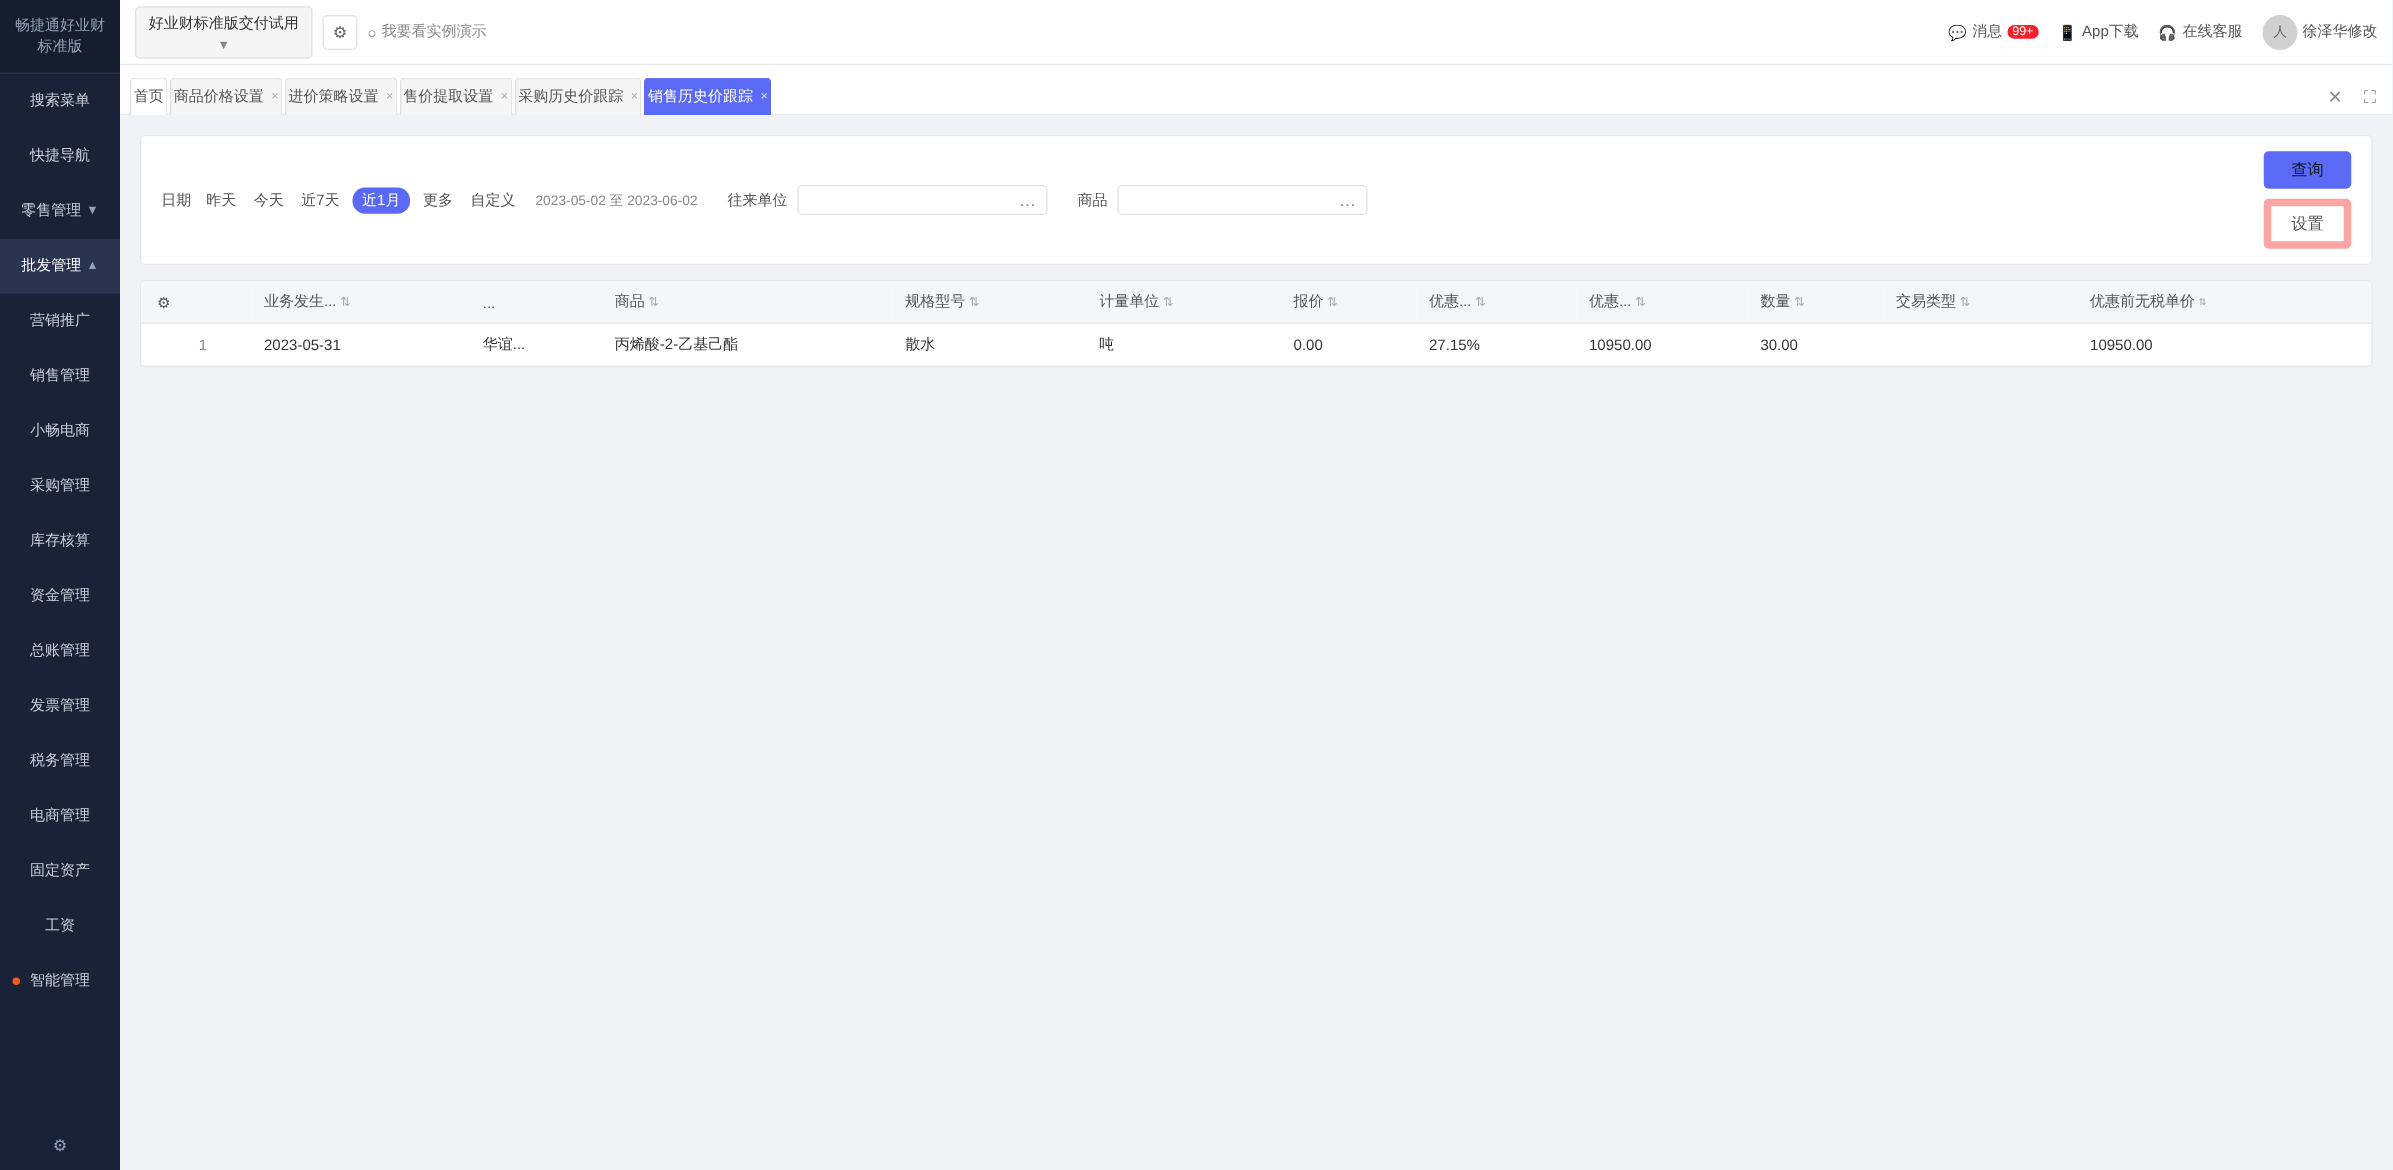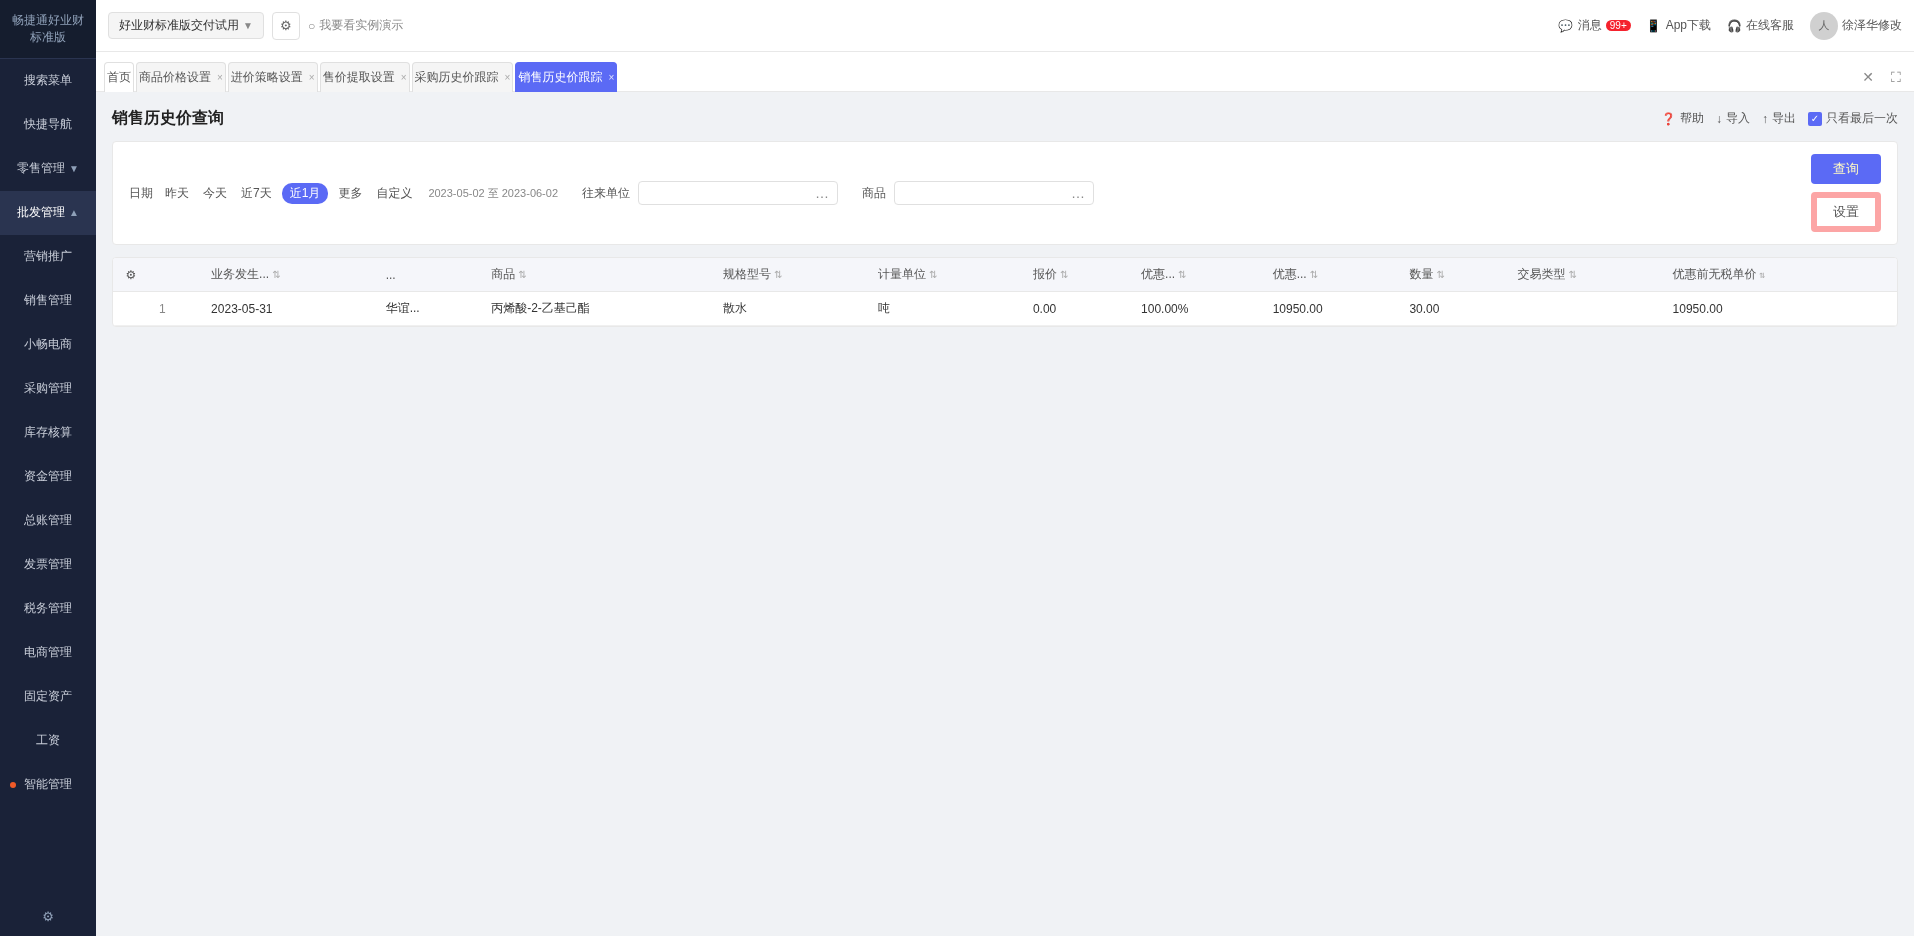"好业财标准版交付试用" .version-selector { flex-direction: none -> column }
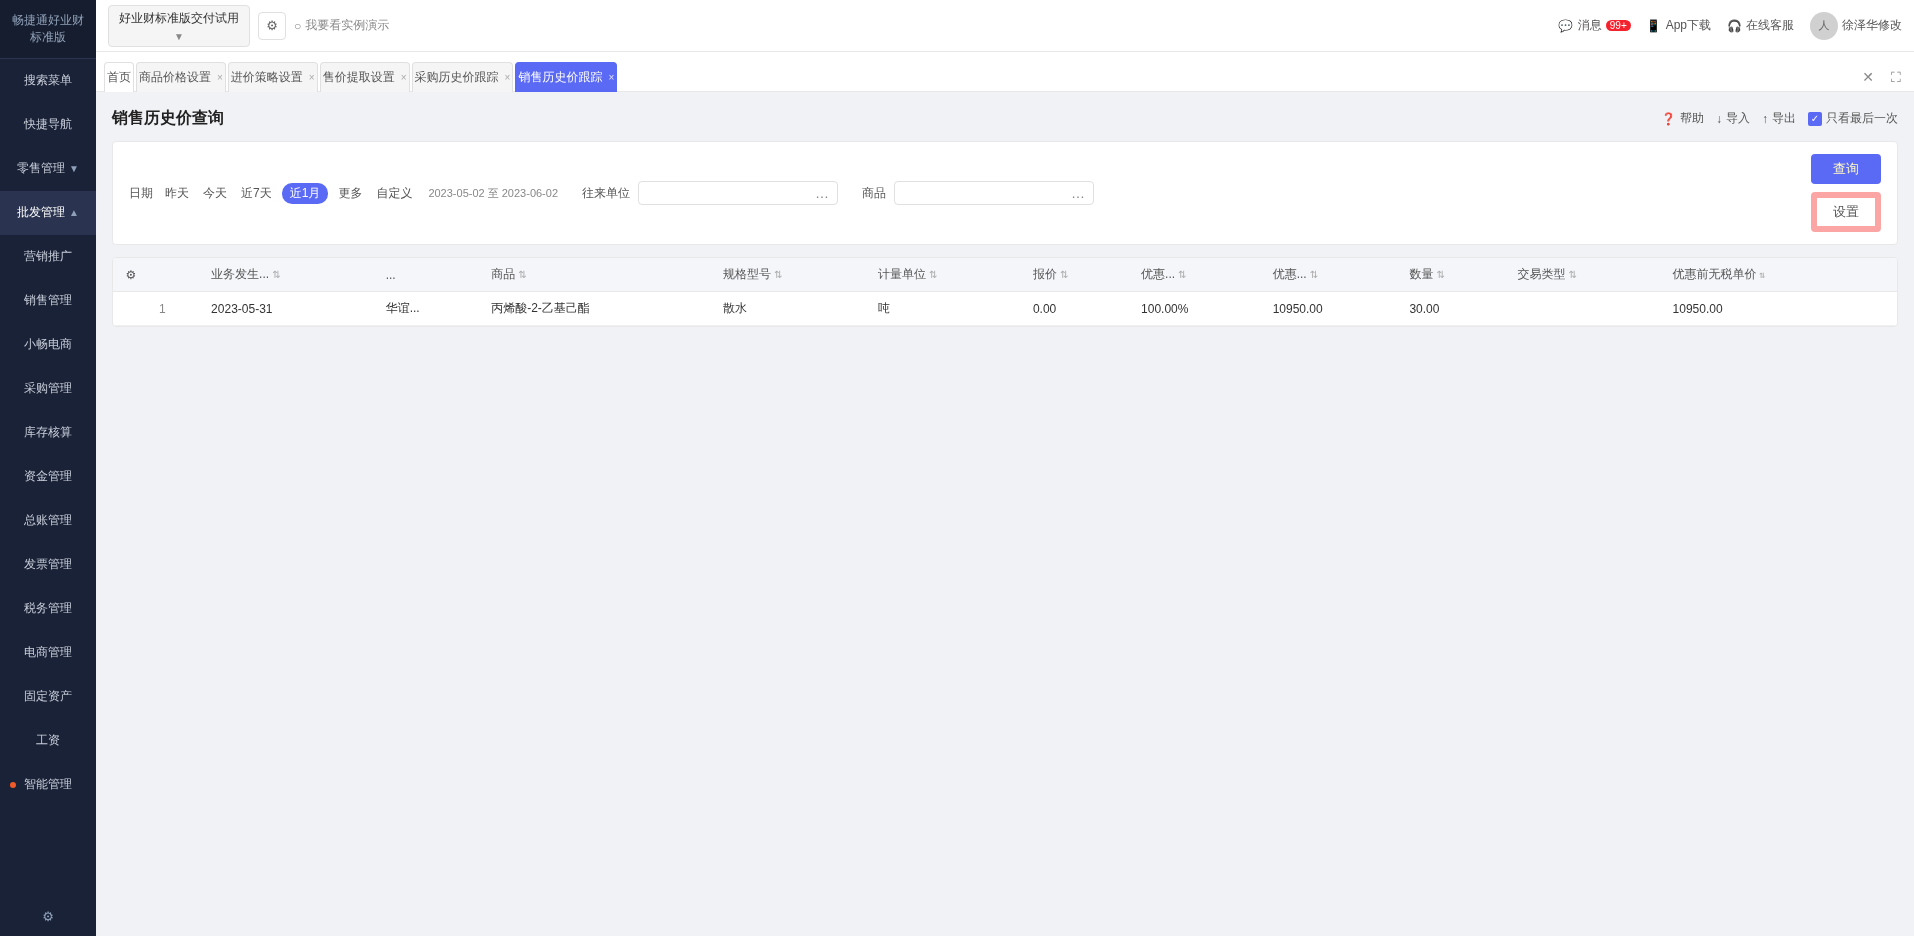"销售历史价查询" div.page-header { html: <div> <h2>销售历史价查询</h2> <div> <div> <span>❓</span> <span>帮助</span> </div> <div> <span>↓</span> <span>导入</span> </div> <div> <span>↑</span> <span>导出</span> </div> <div> <div>✓</div> <span>只看最后一次</span> </div> </div> </div> -> none }
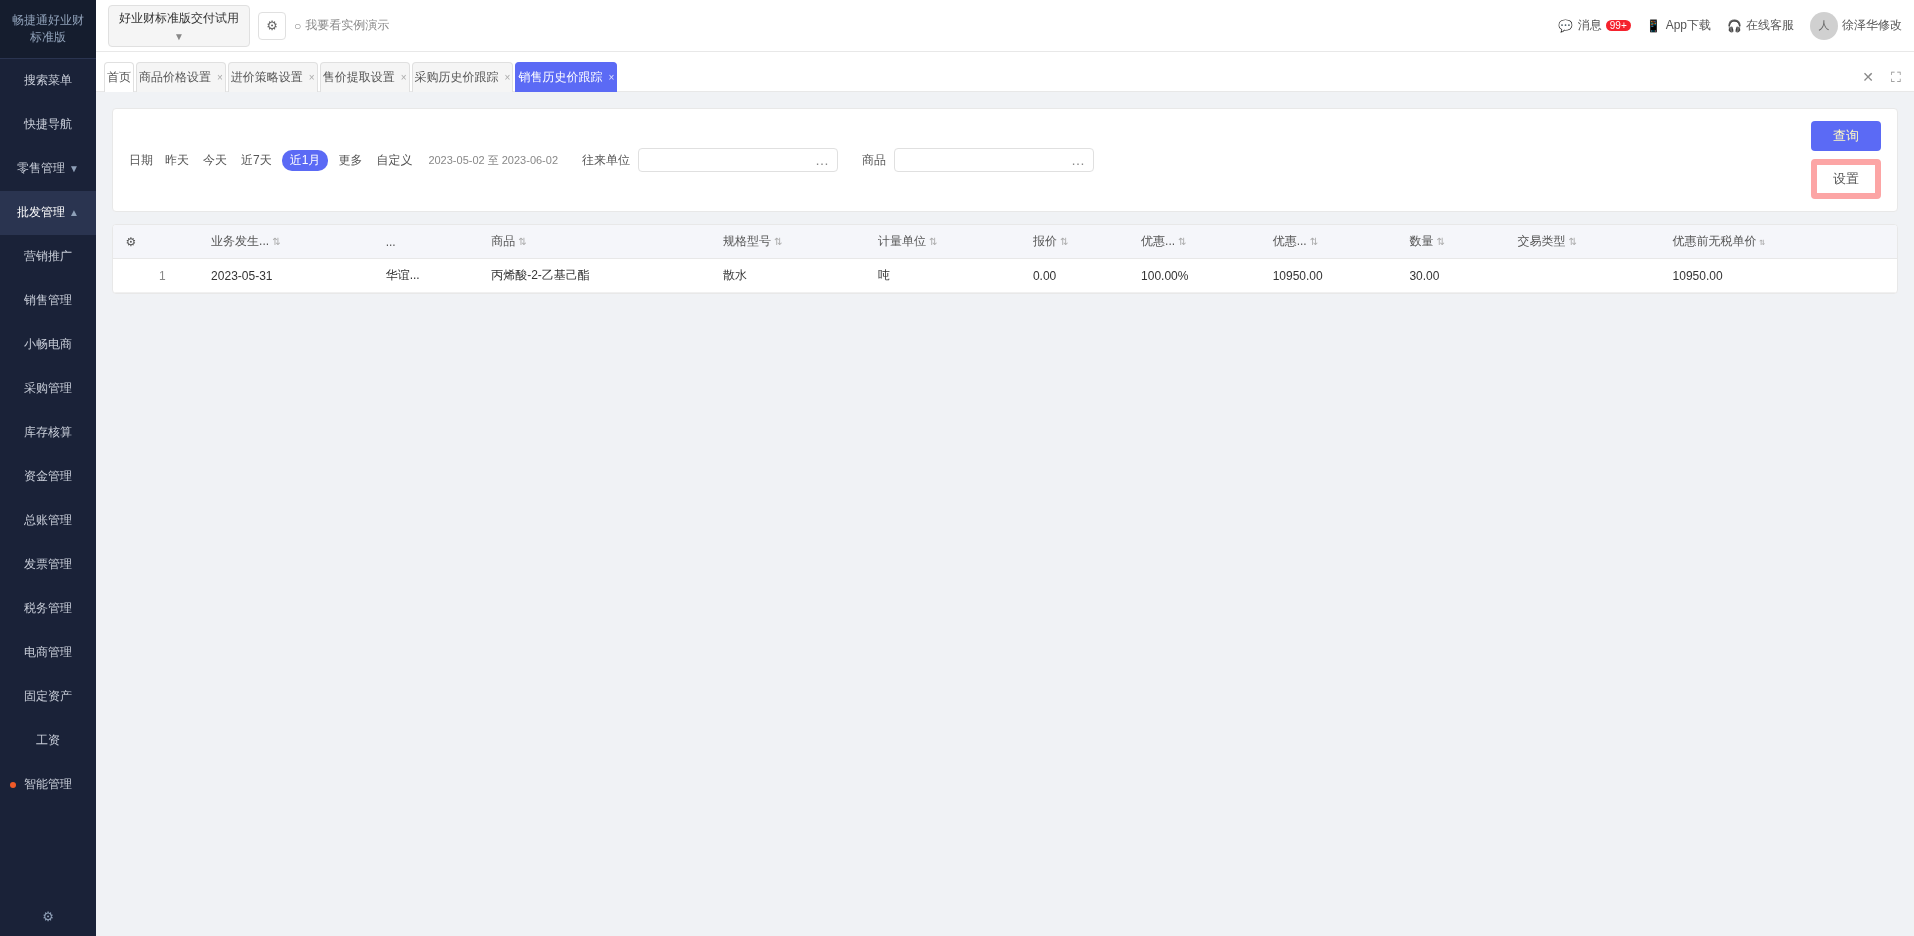"查询" .btn-query { color: #fef9c3 -> #0f172a }
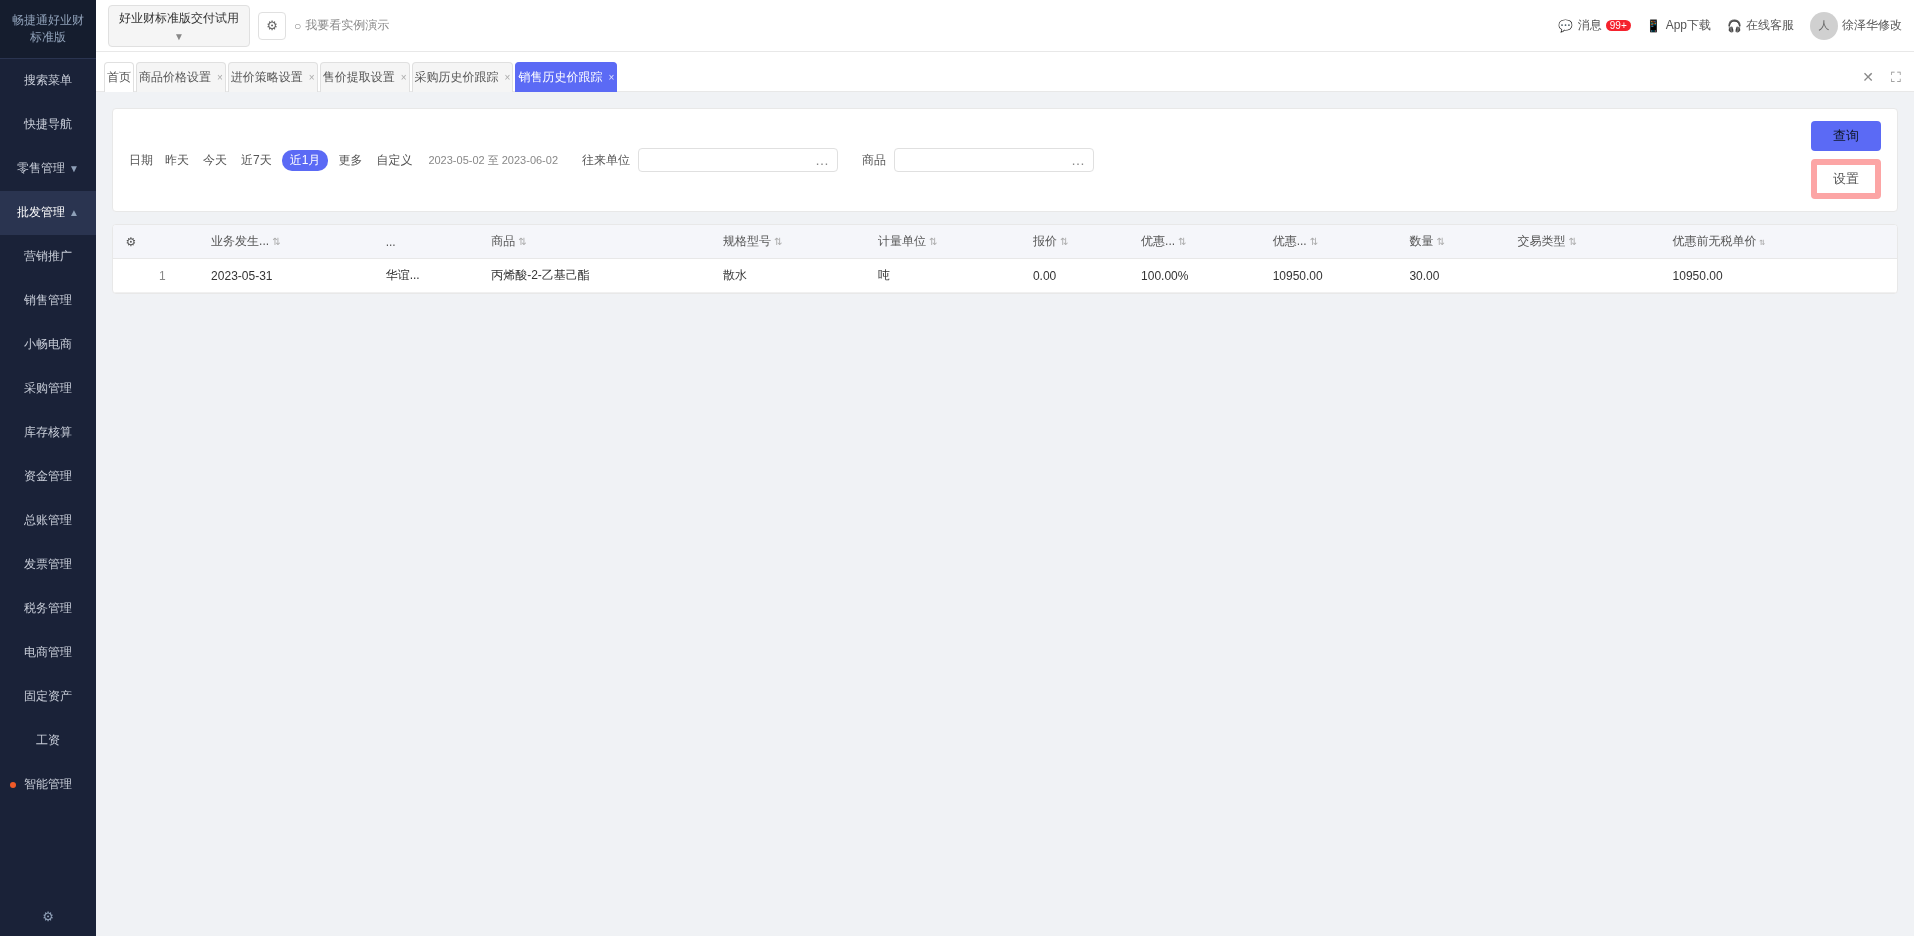"100.00%" td { text: 100.00% -> 27.15% }
